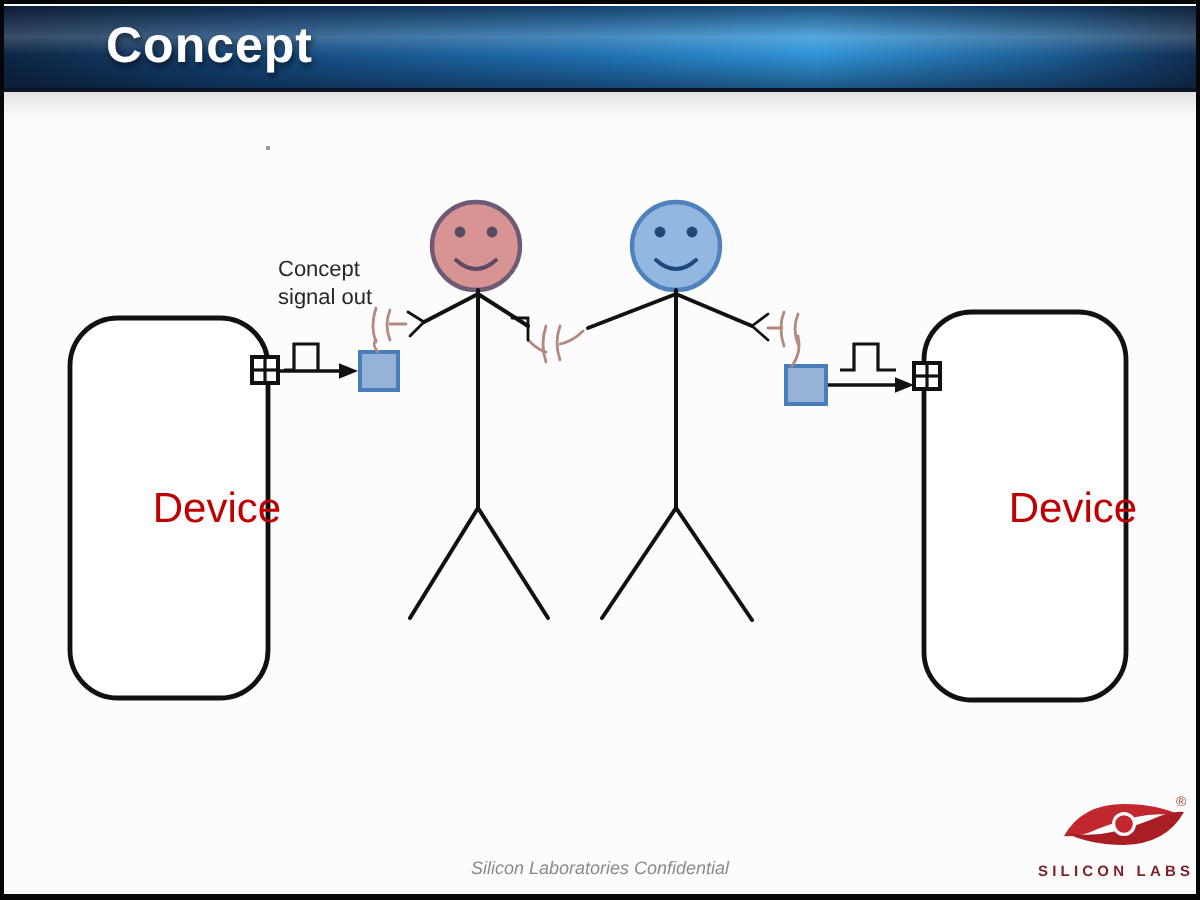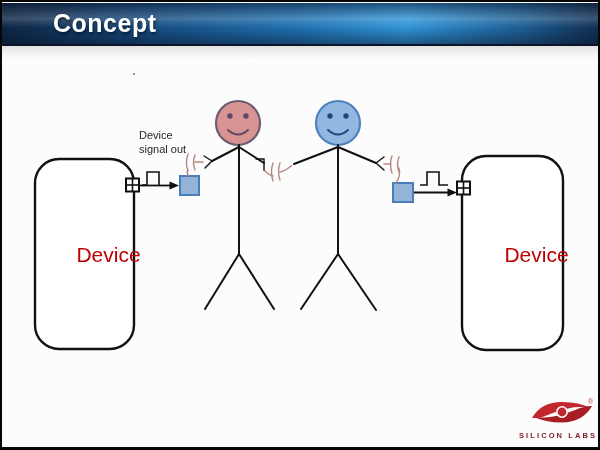"Device signal out" div.signal-label { text: Device -> Concept }
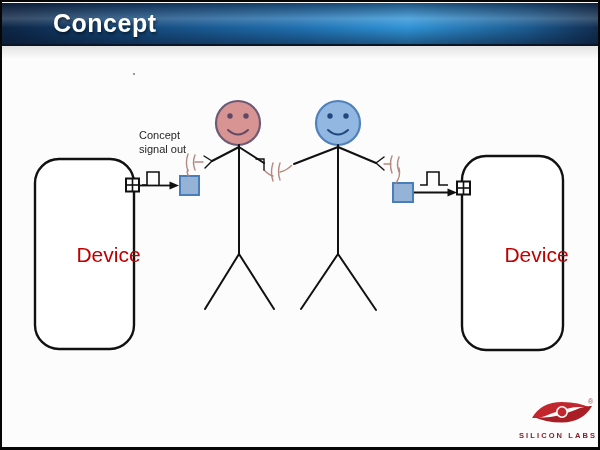"Silicon Laboratories Confidential" div.footer { html: none -> <div>Silicon Laboratories Confidential</div> }
